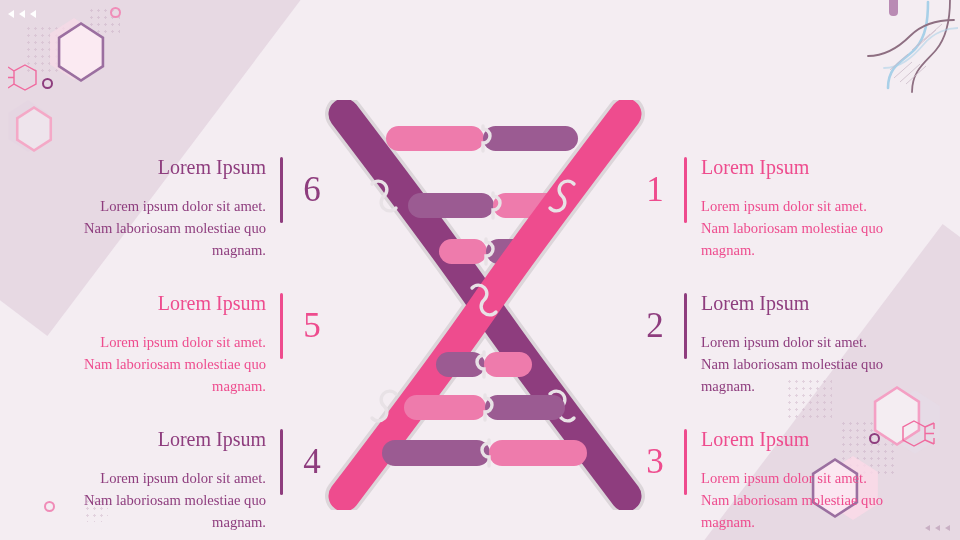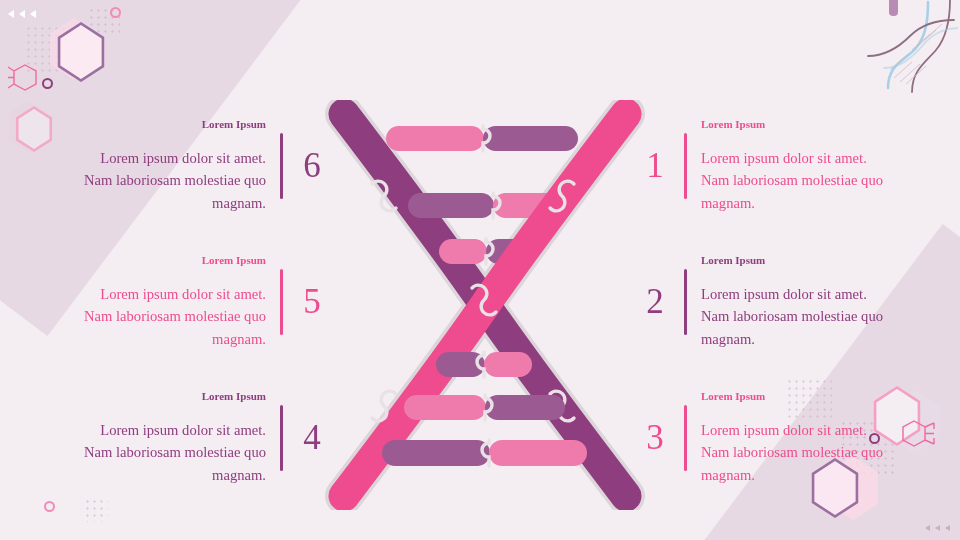"Lorem Ipsum" .item .head { font-size: 11px -> 20px; font-weight: bold -> normal; margin-top: none -> 37px }
